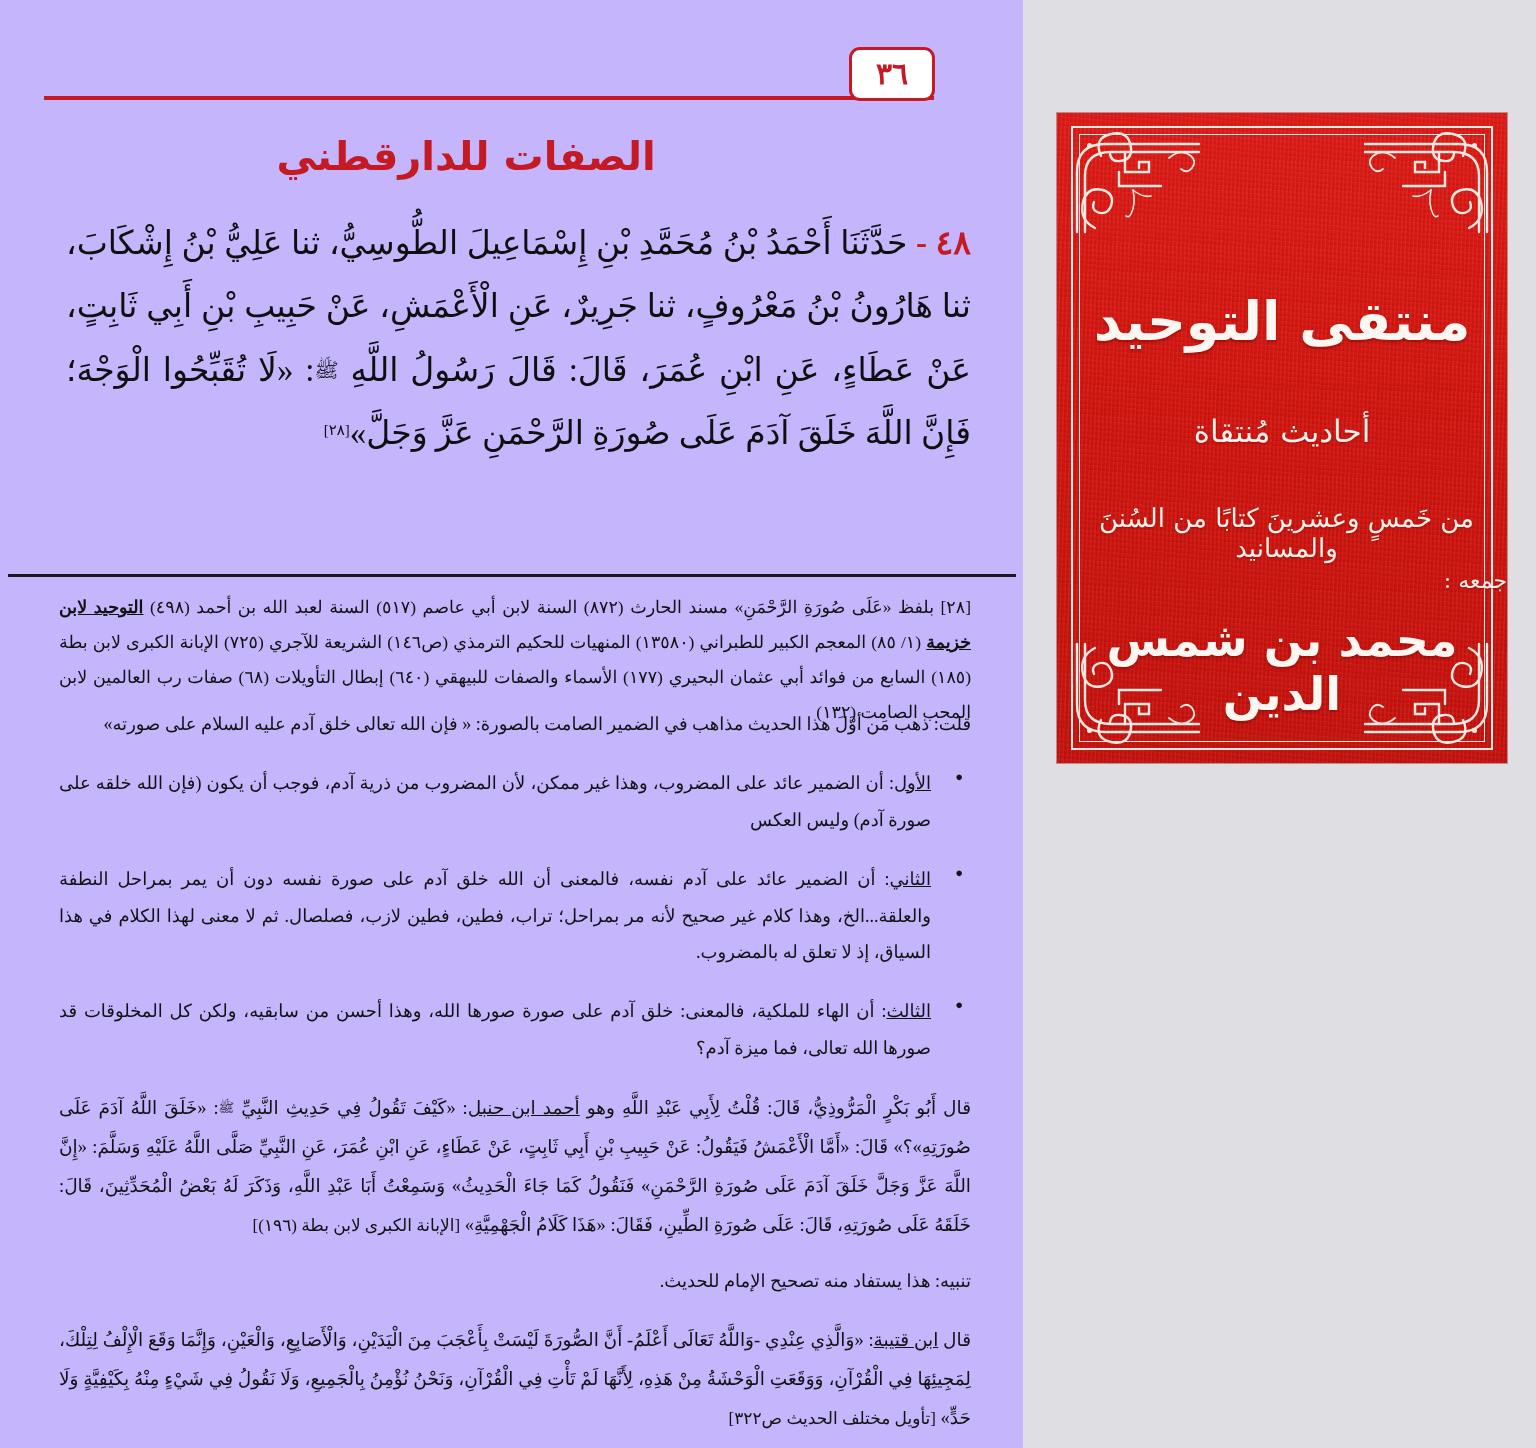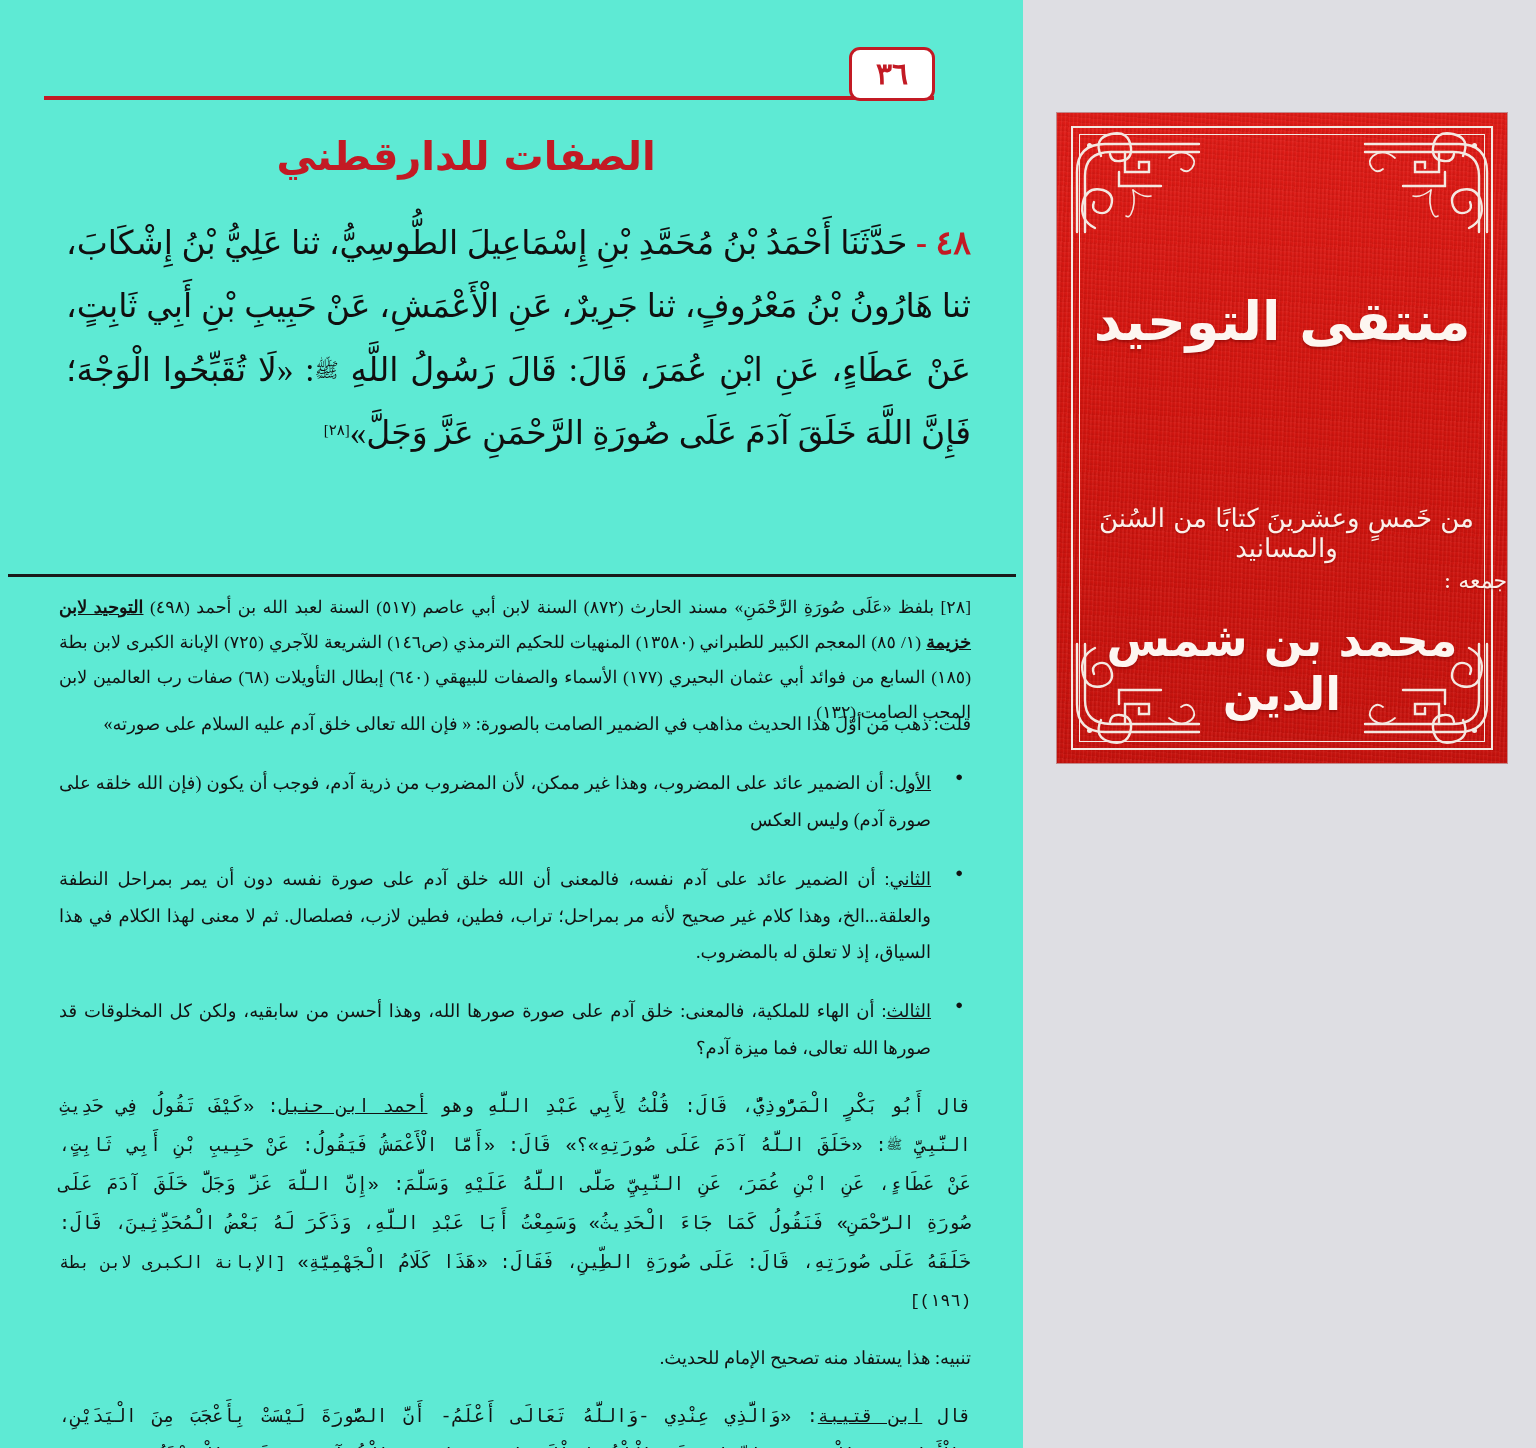"٣٦" .page-sheet { background: #5eead4 -> #c4b5fd }
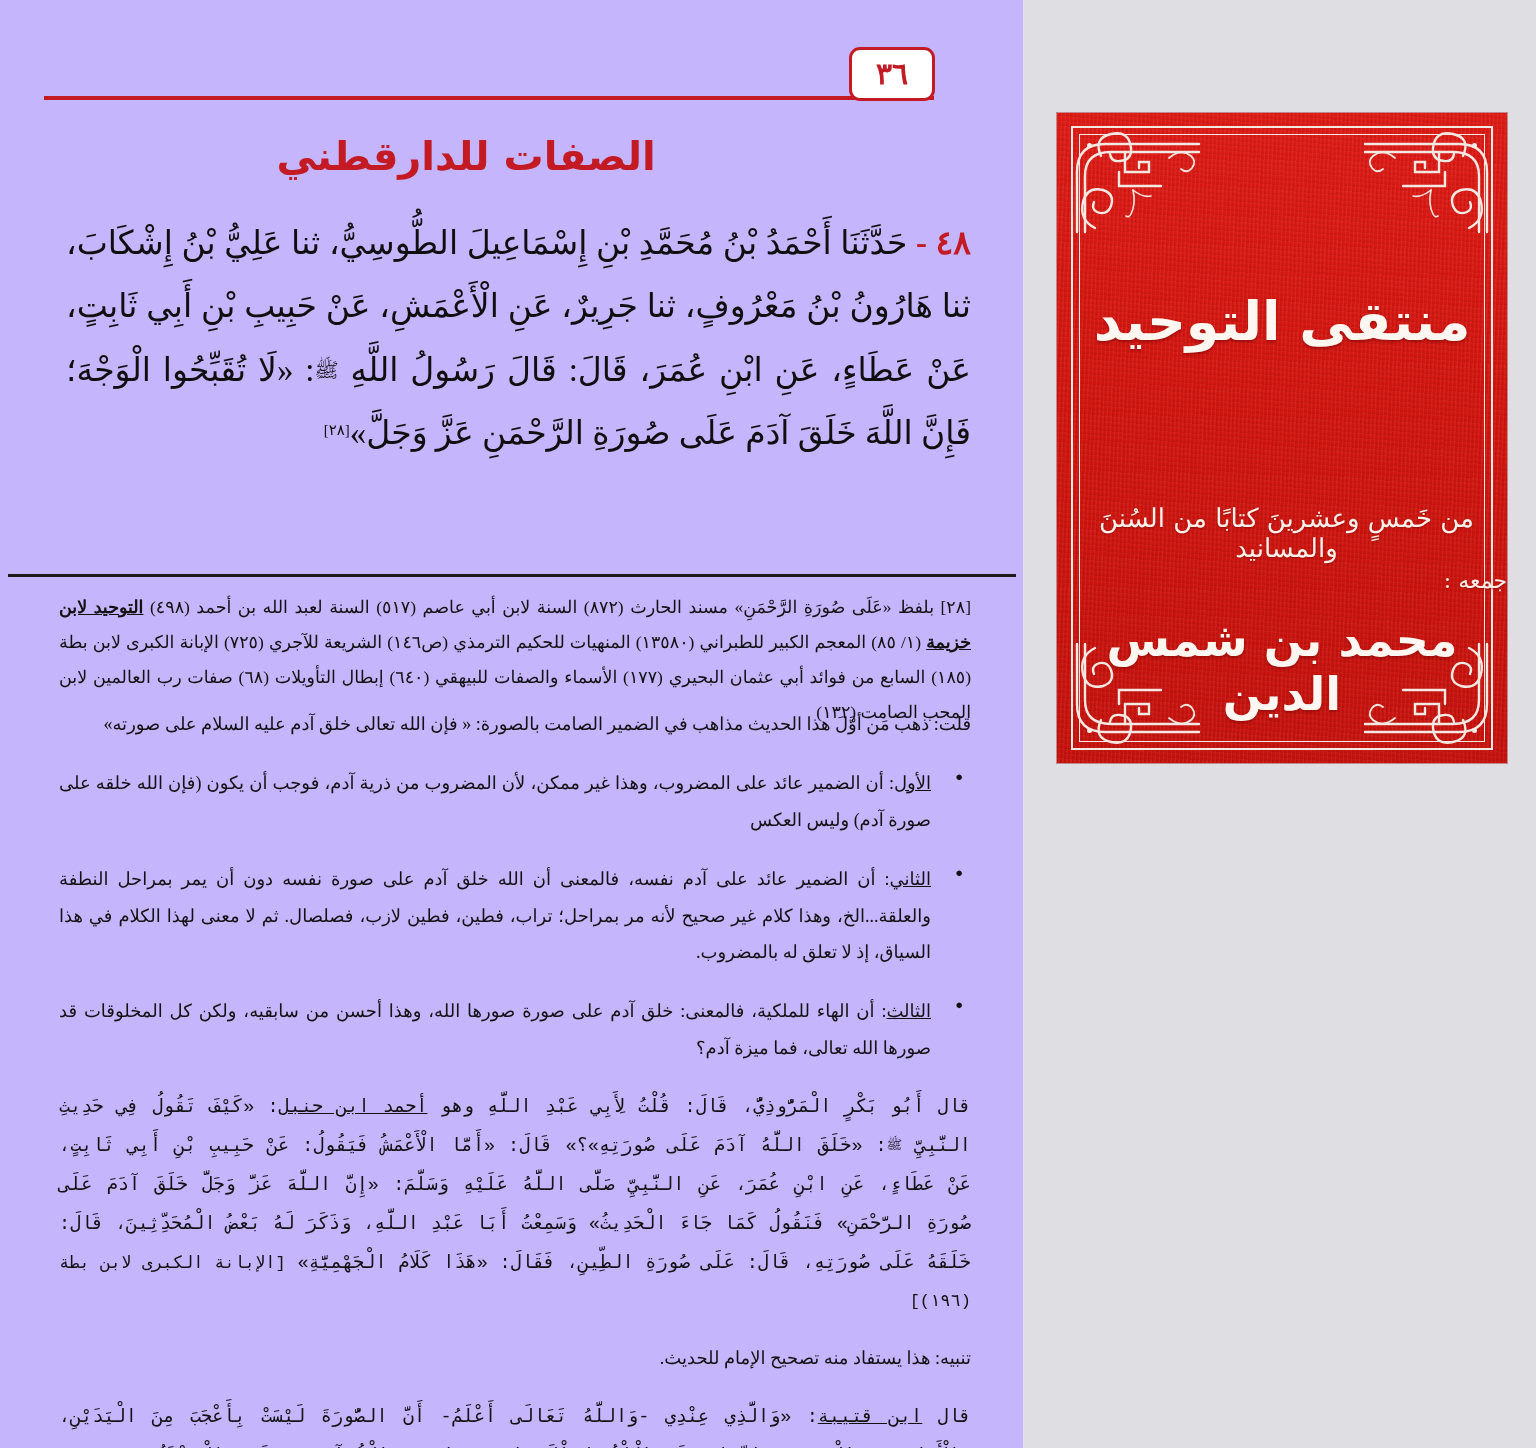"أحاديث مُنتقاة" div.cover-sub1 { html: none -> <div>أحاديث مُنتقاة</div> }
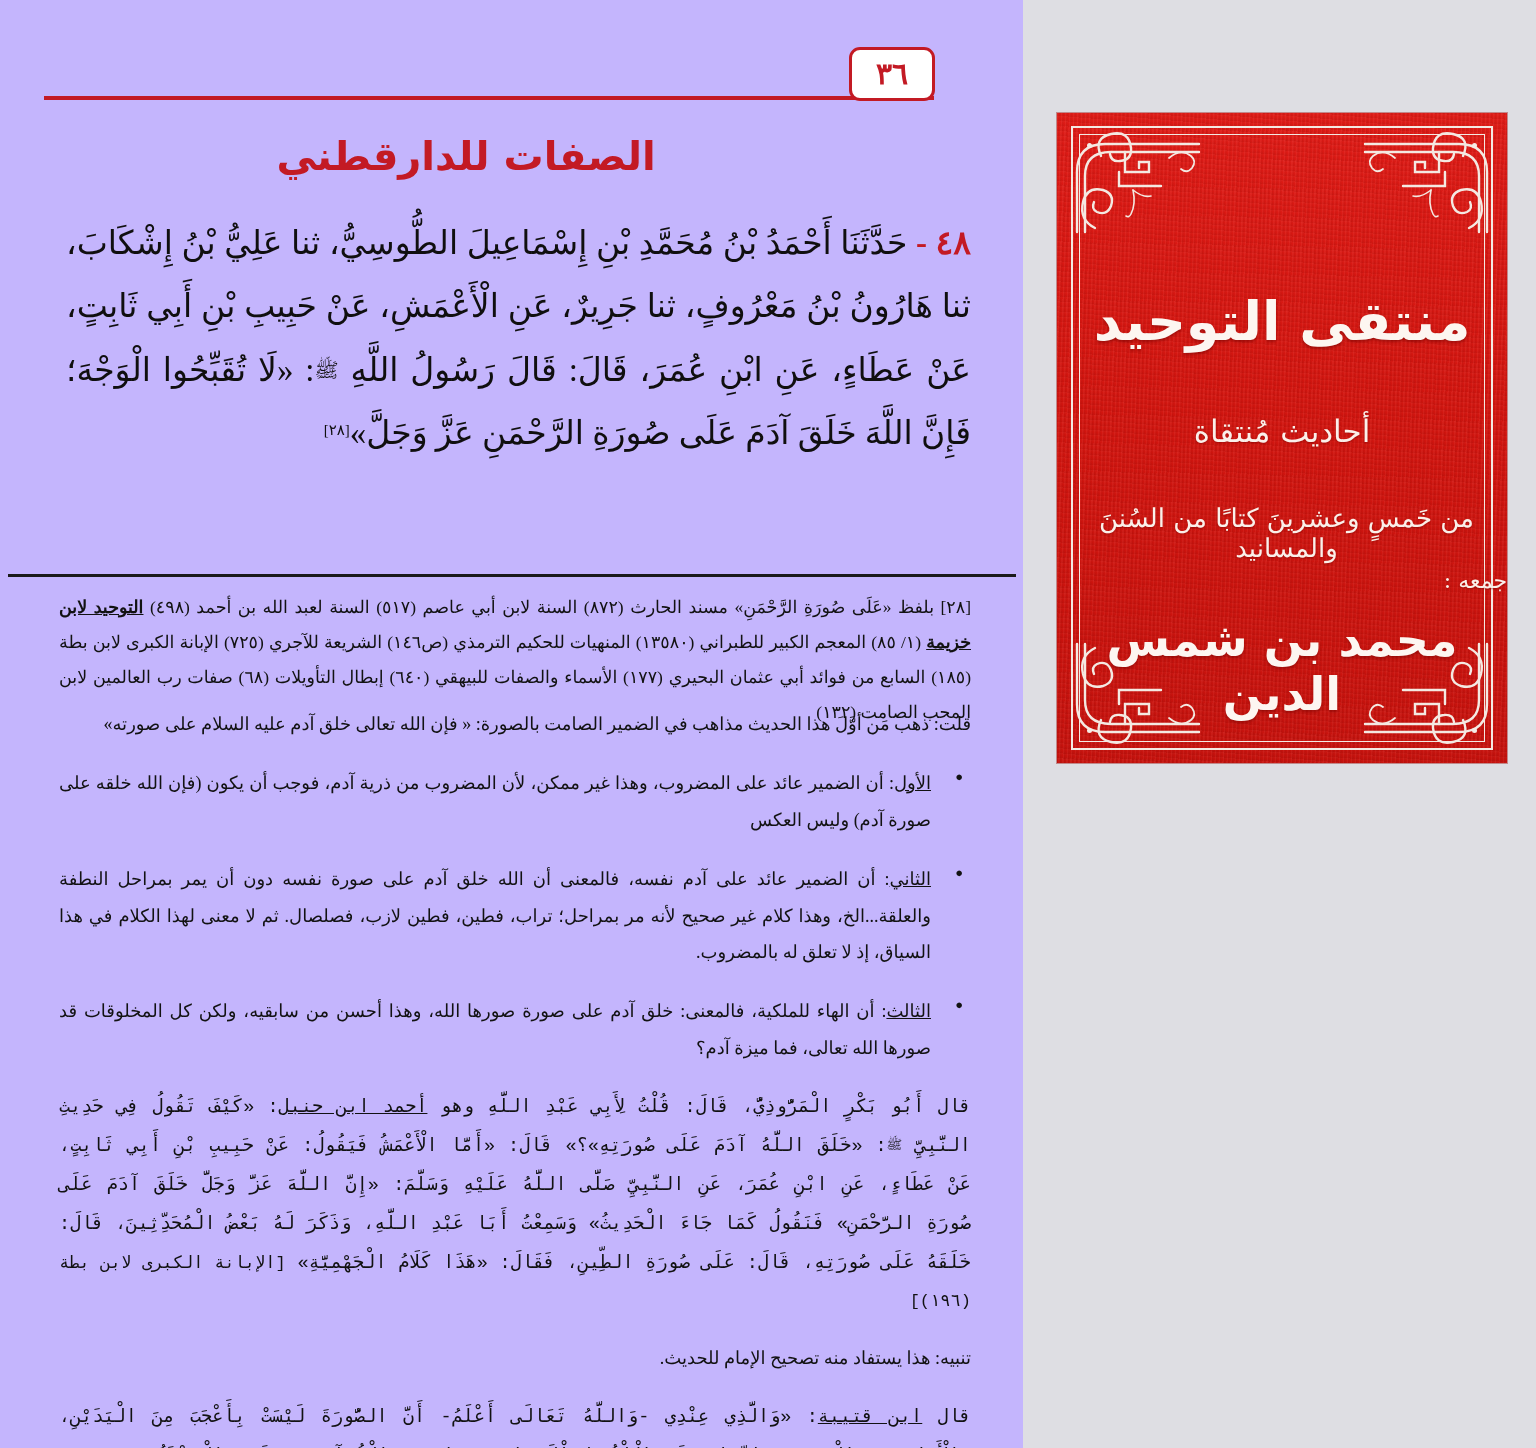"قال أَبُو بَكْرٍ الْمَرُّوذِيُّ، قَالَ:" .para-vocalized { font-family: Liberation Mono, monospace -> none }
